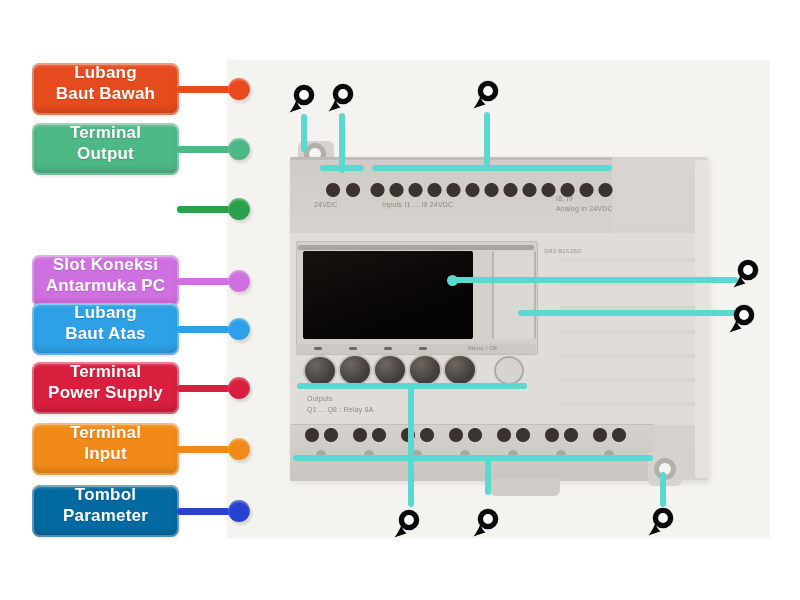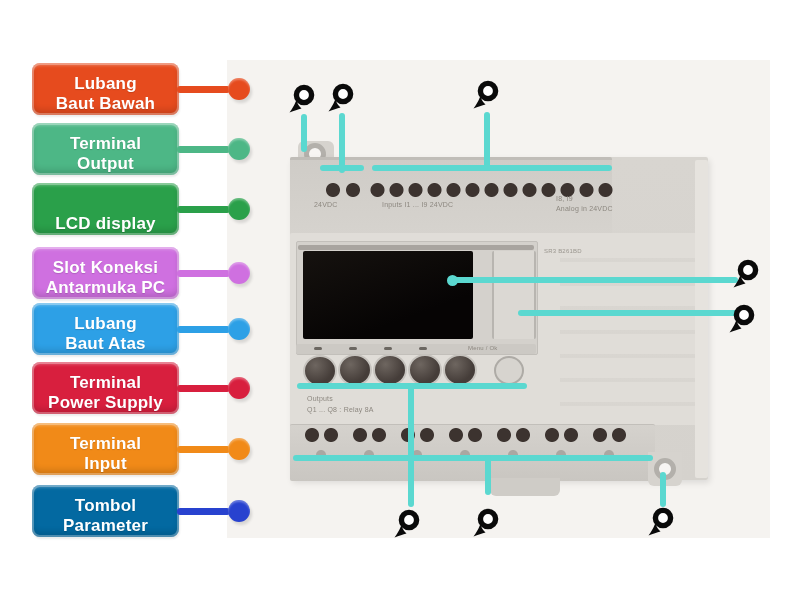"Lubang" .label-box { align-items: flex-end -> flex-start }
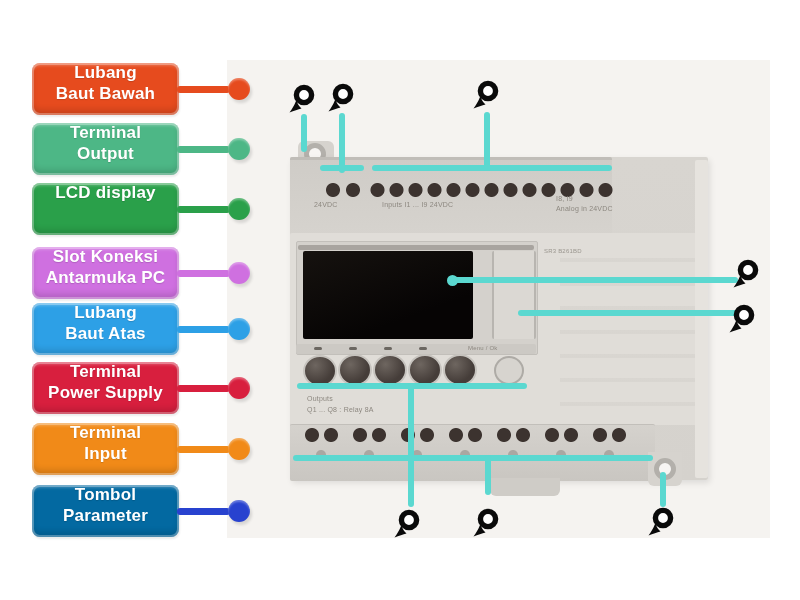"LCD display" div.label-box { html: <div> <span>LCD display</span> </div> -> none }
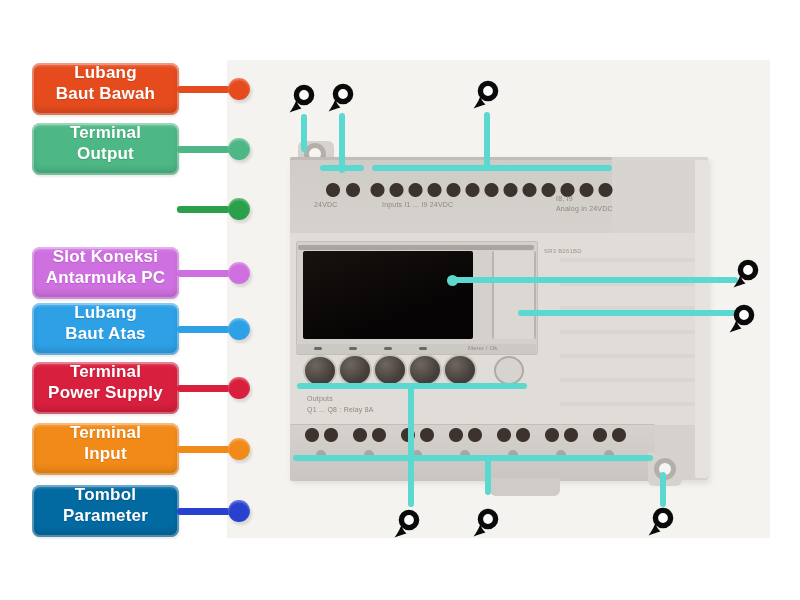"Slot Koneksi" div.label-item { top: 247px -> 255px }
